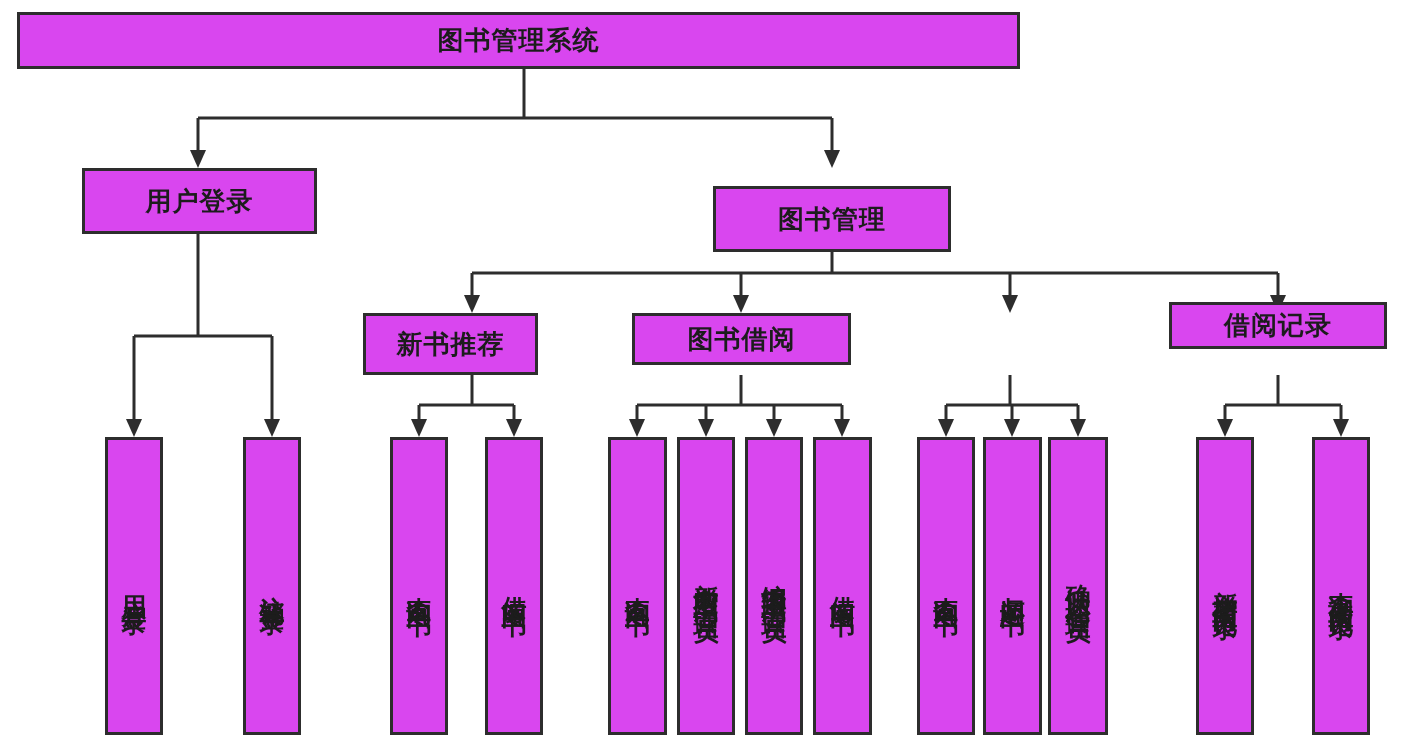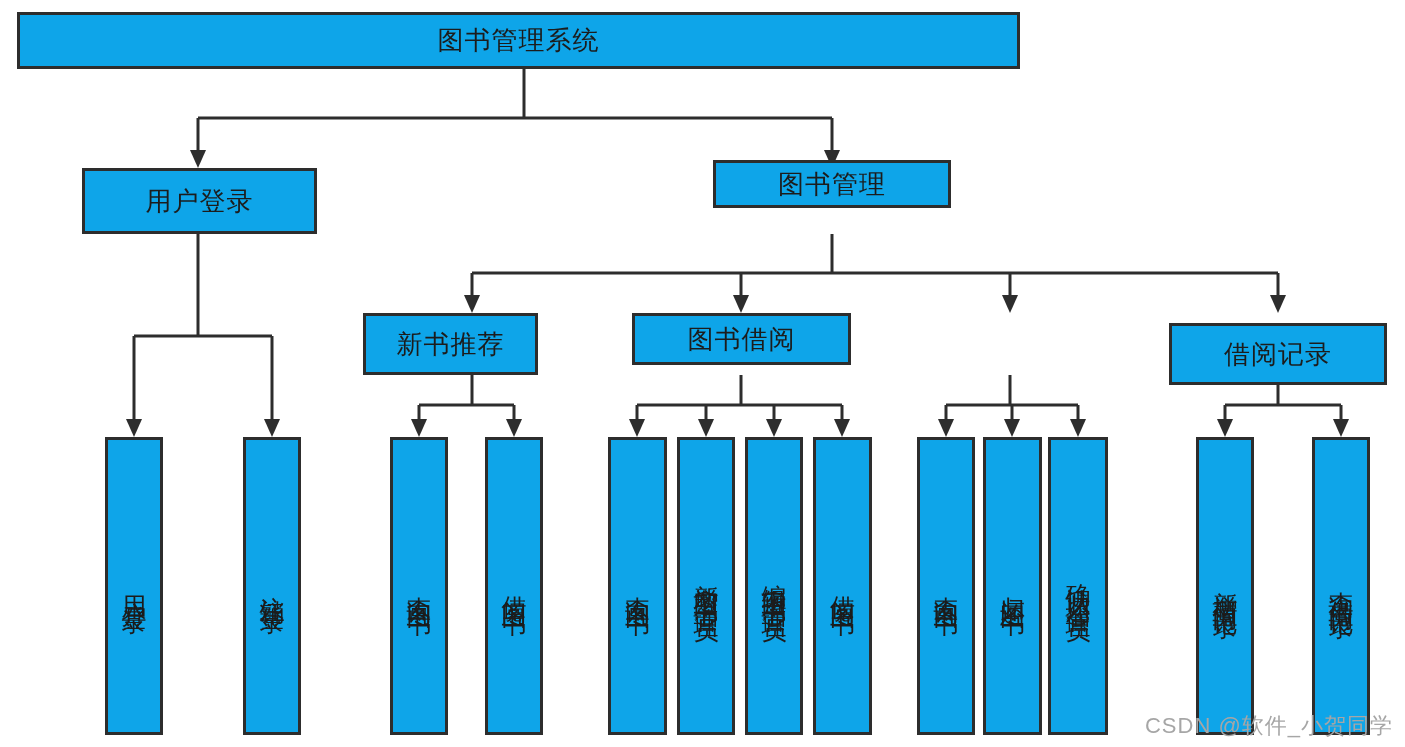"图书管理系统" .node { background: #0ea5e9 -> #d946ef; font-weight: none -> bold }
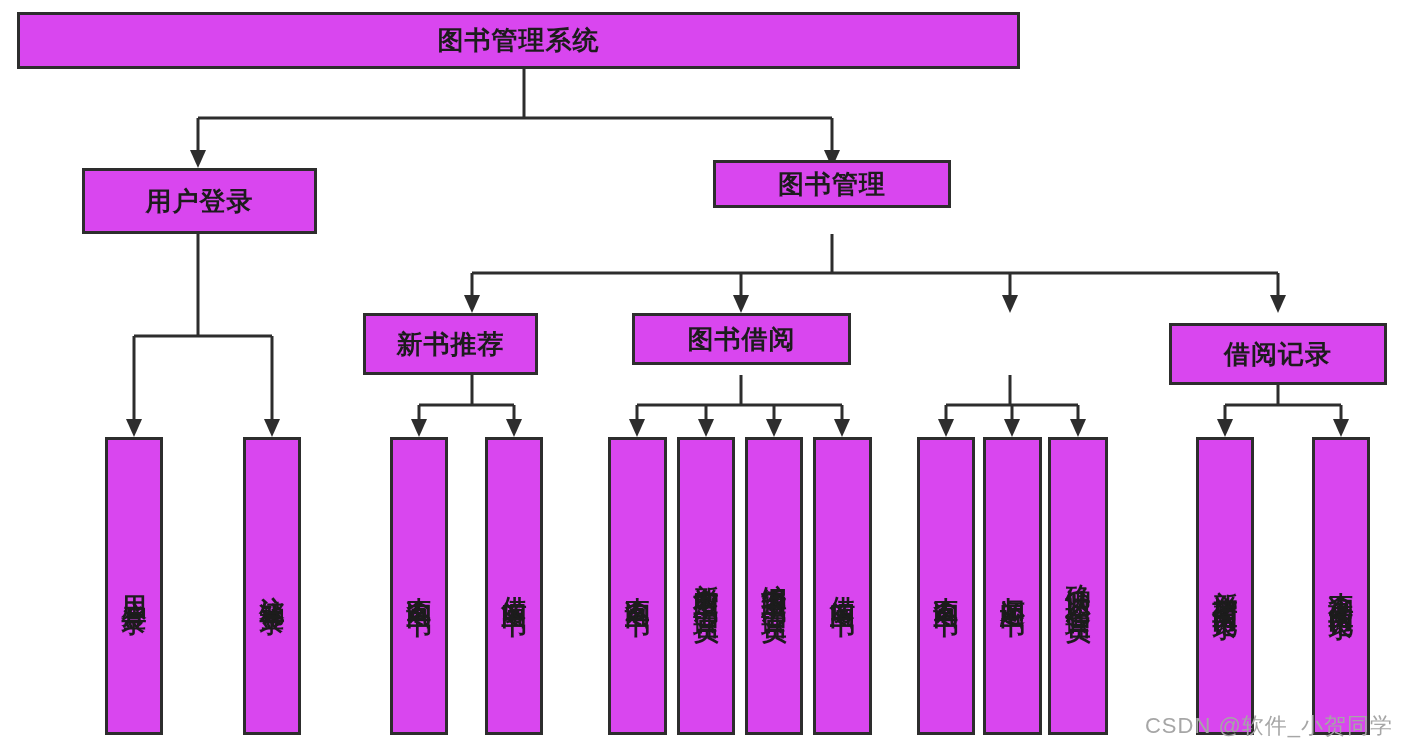"图书管理" div.node { height: 48px -> 66px; top: 160px -> 186px }
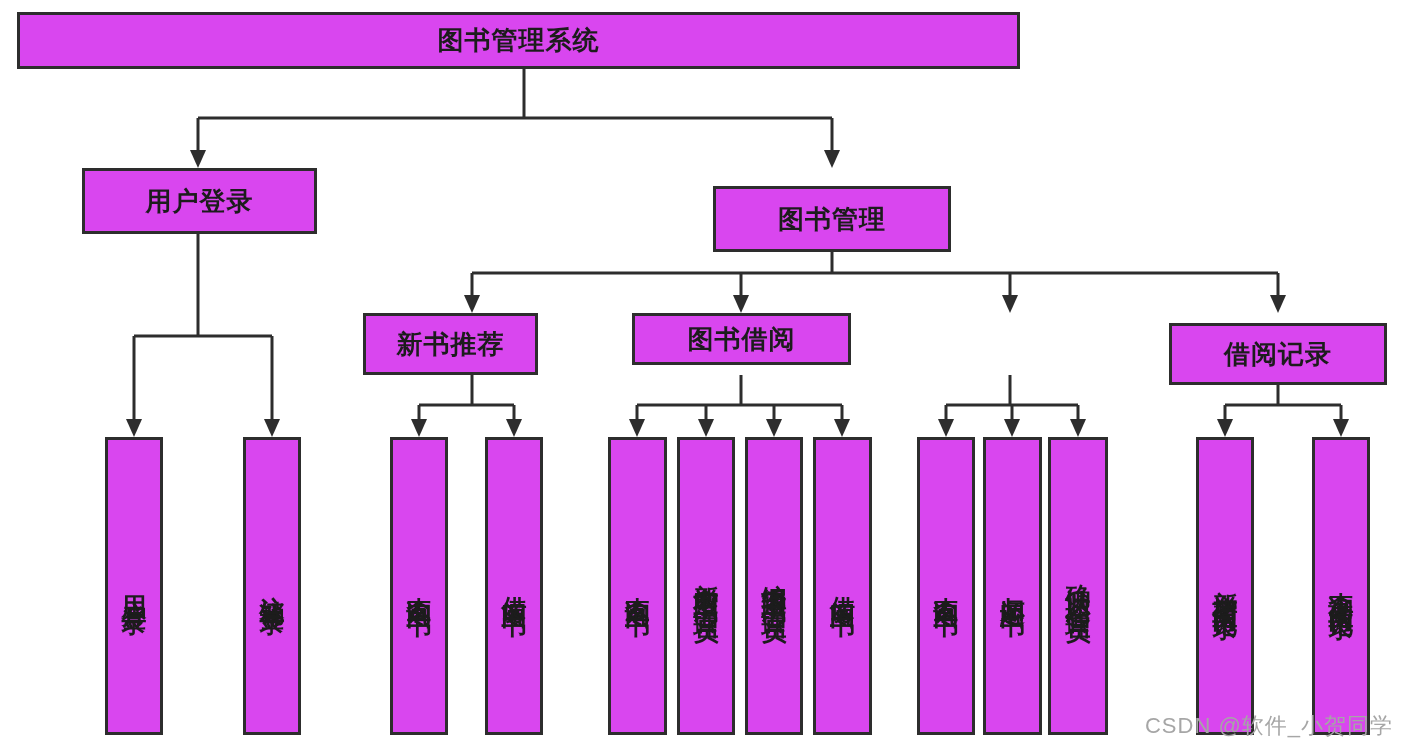"借阅记录" div.node { height: 62px -> 47px; top: 323px -> 302px }
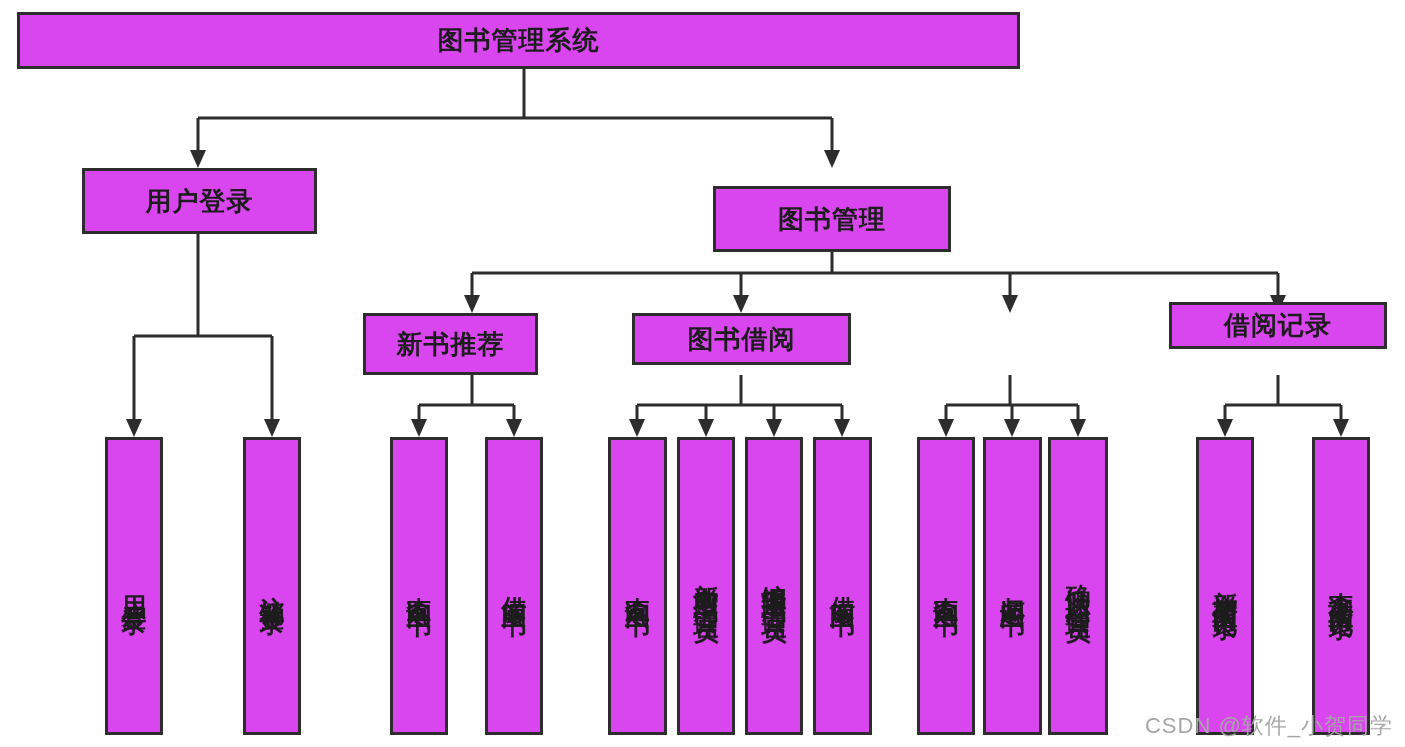"CSDN @软件_小贺同学" div.watermark { html: <div>CSDN @软件_小贺同学</div> -> none }
